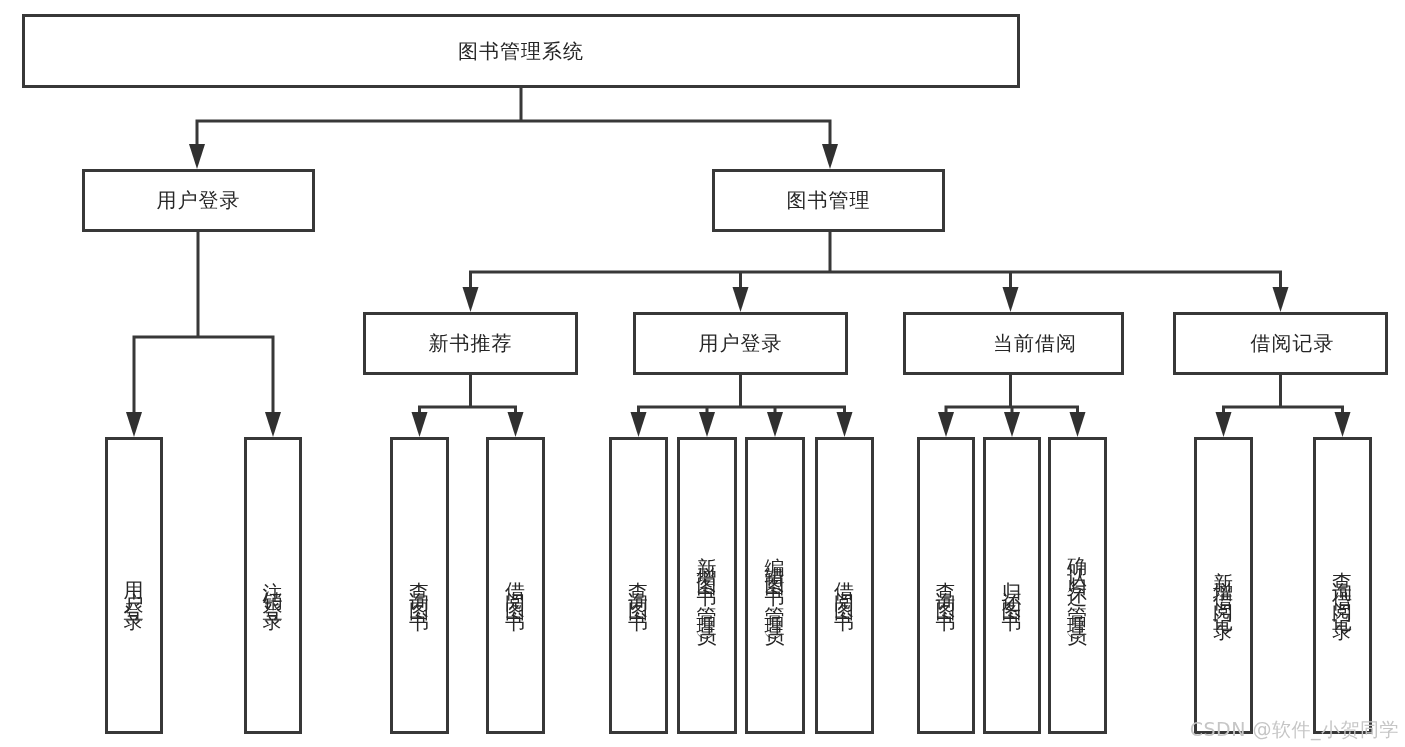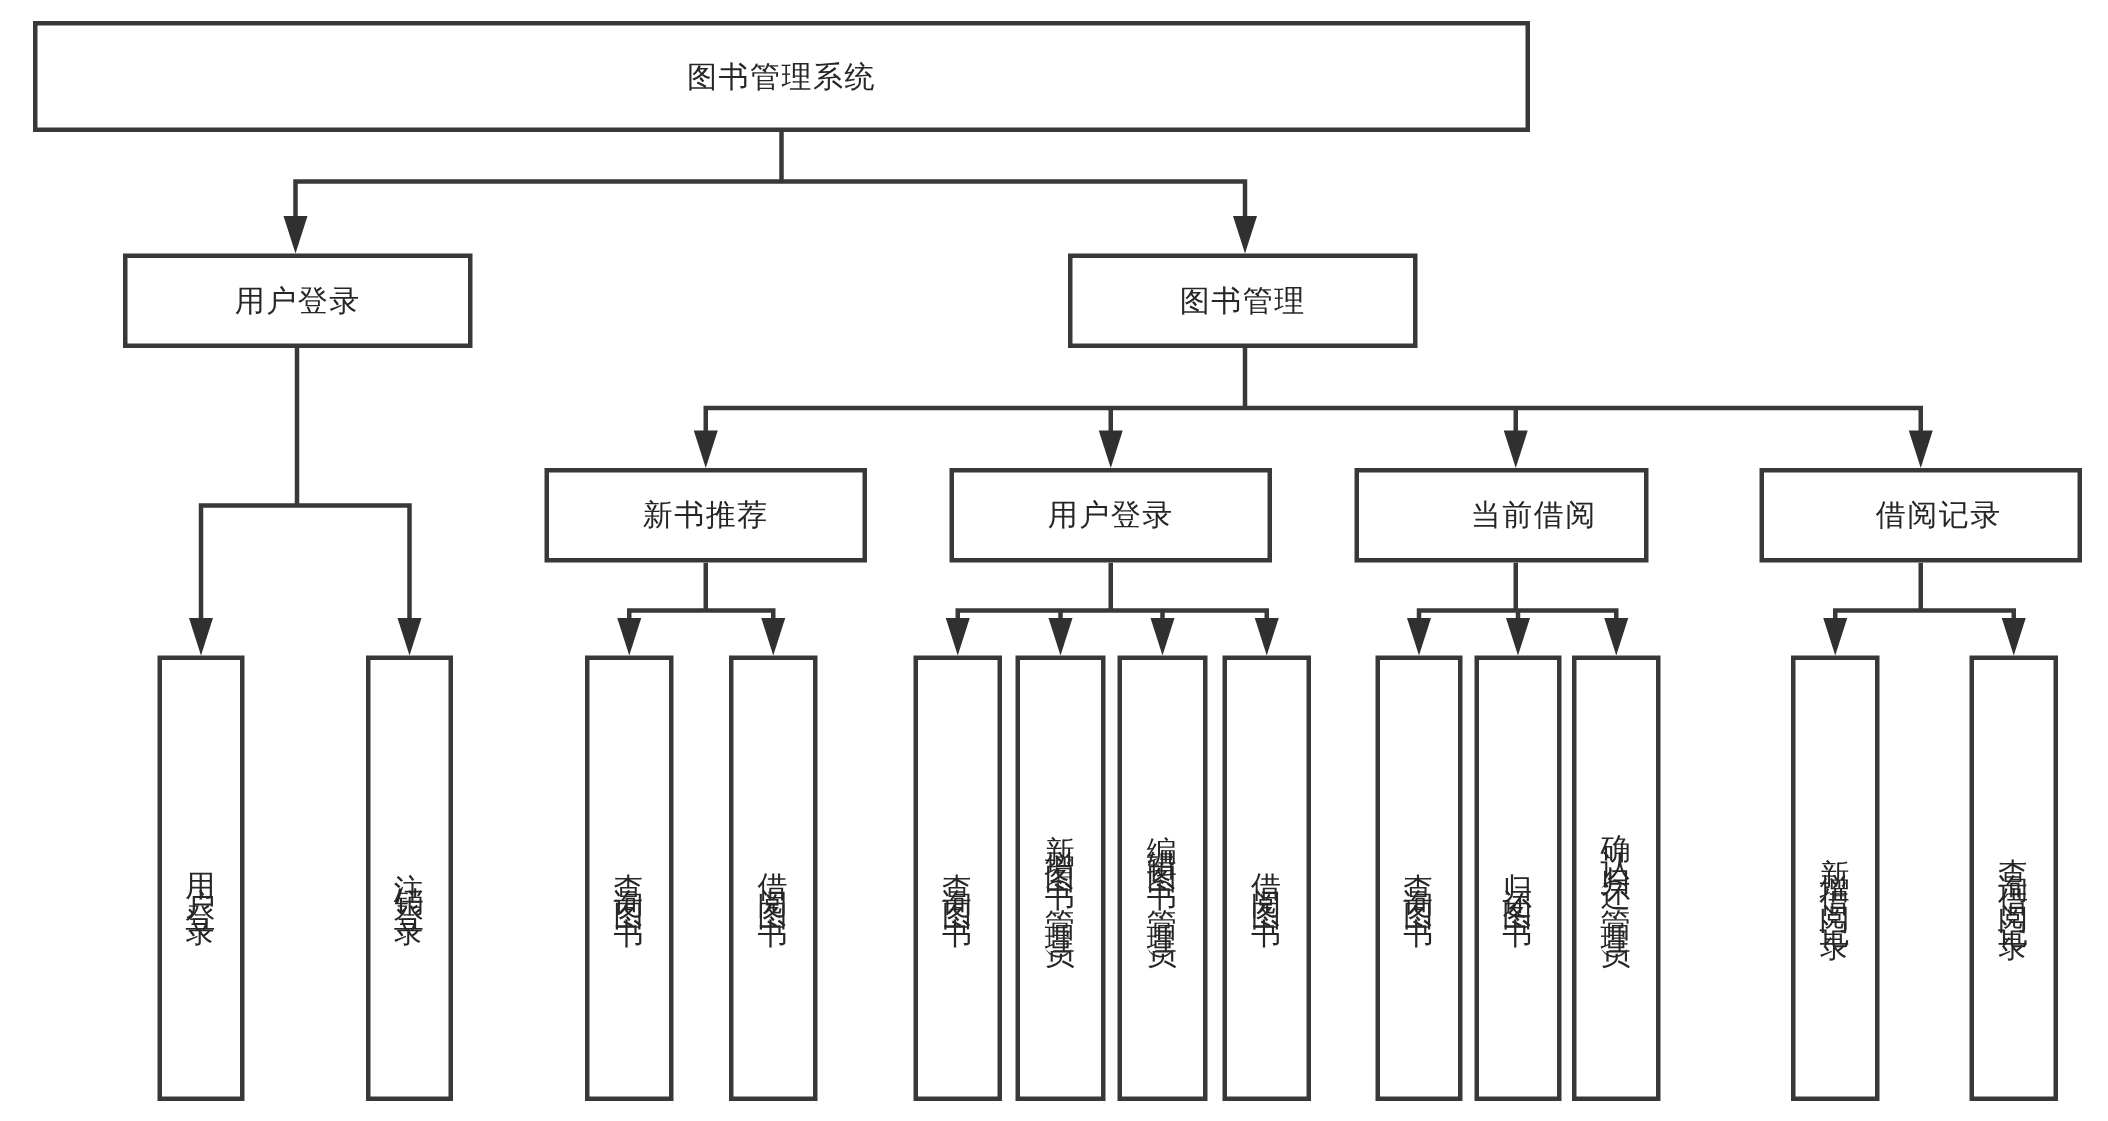"当前借阅" .b-l3-cur { width: 196px -> 221px }
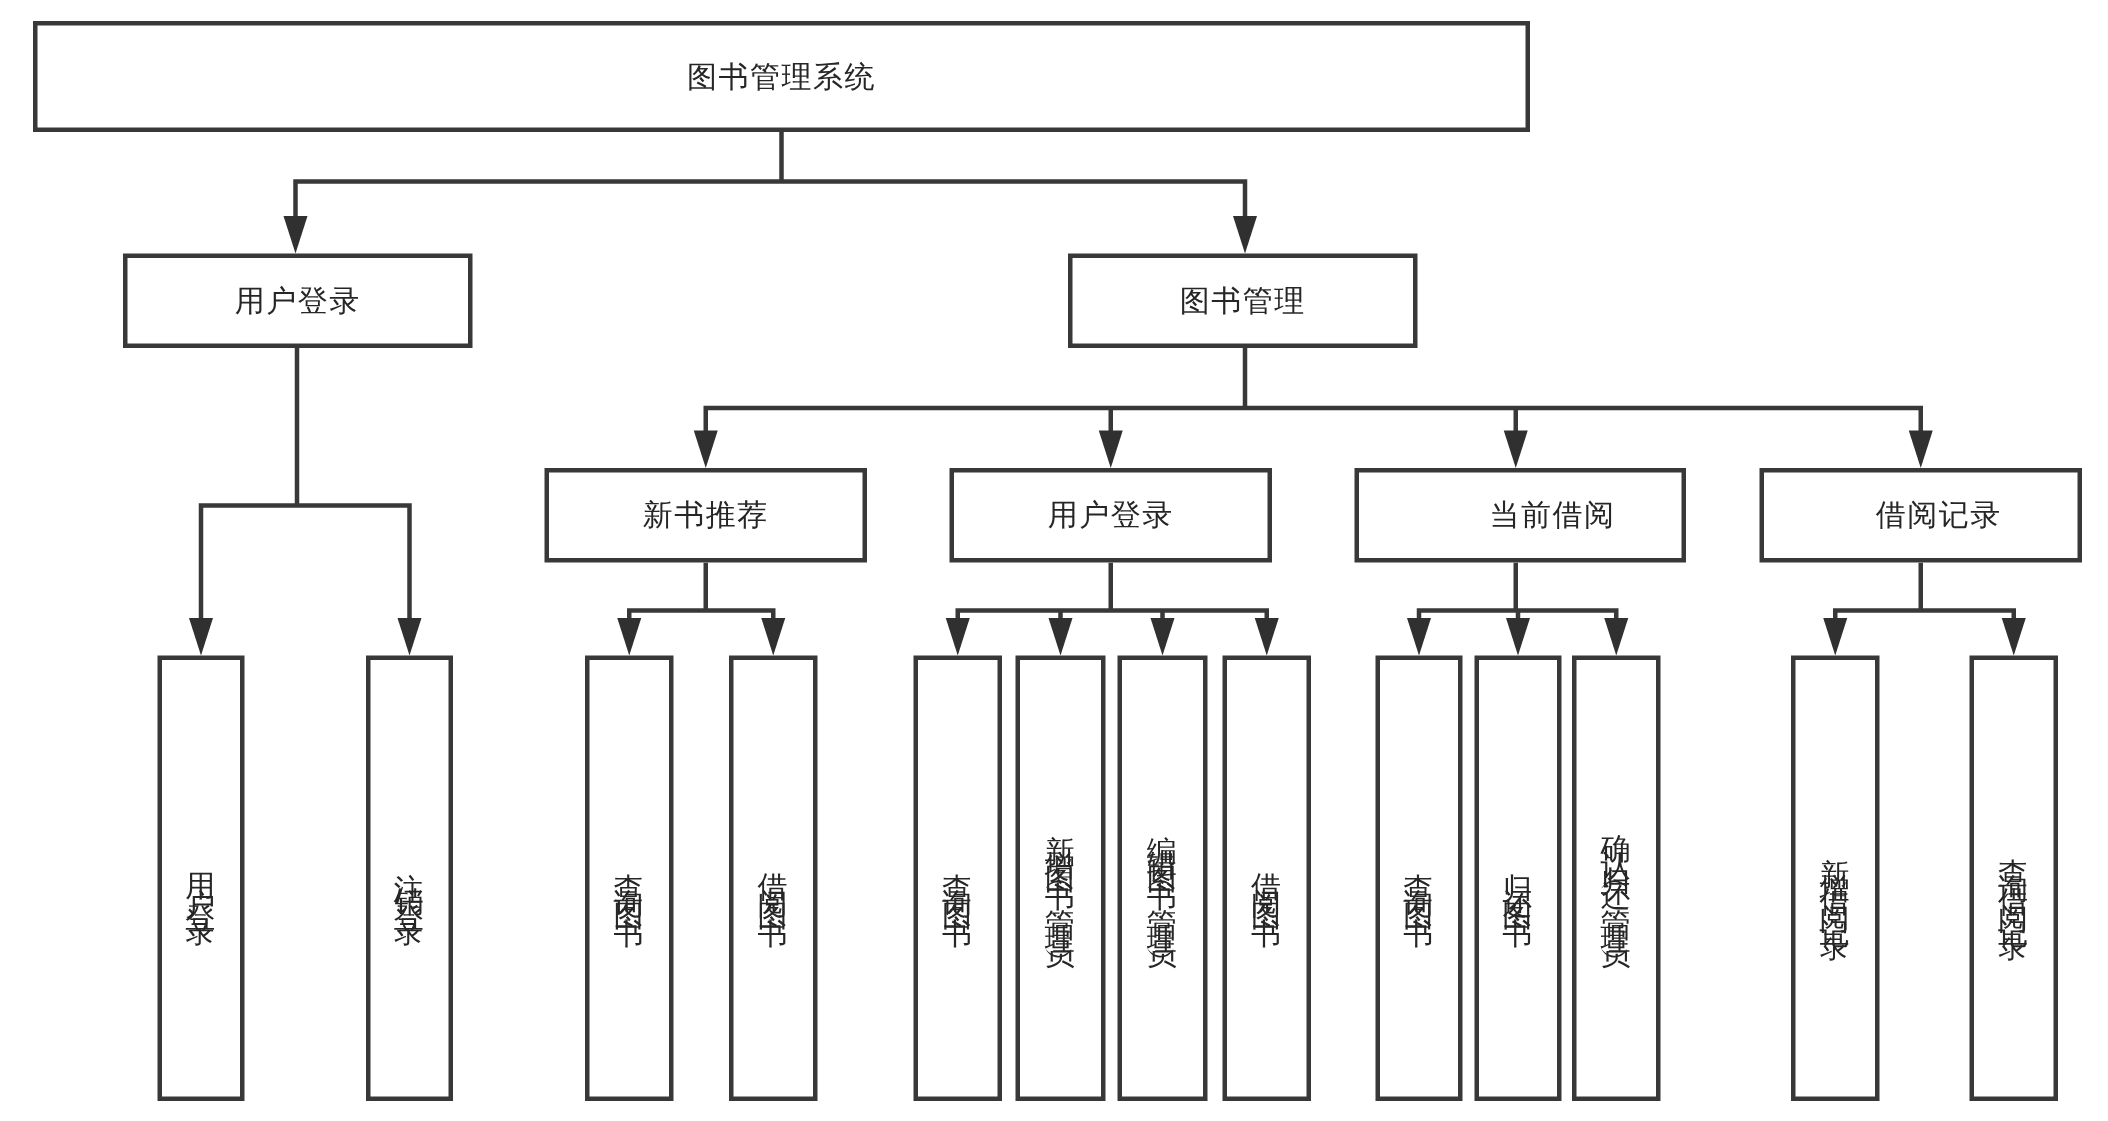"CSDN @软件_小贺同学" div.watermark { html: none -> <div>CSDN @软件_小贺同学</div> }
